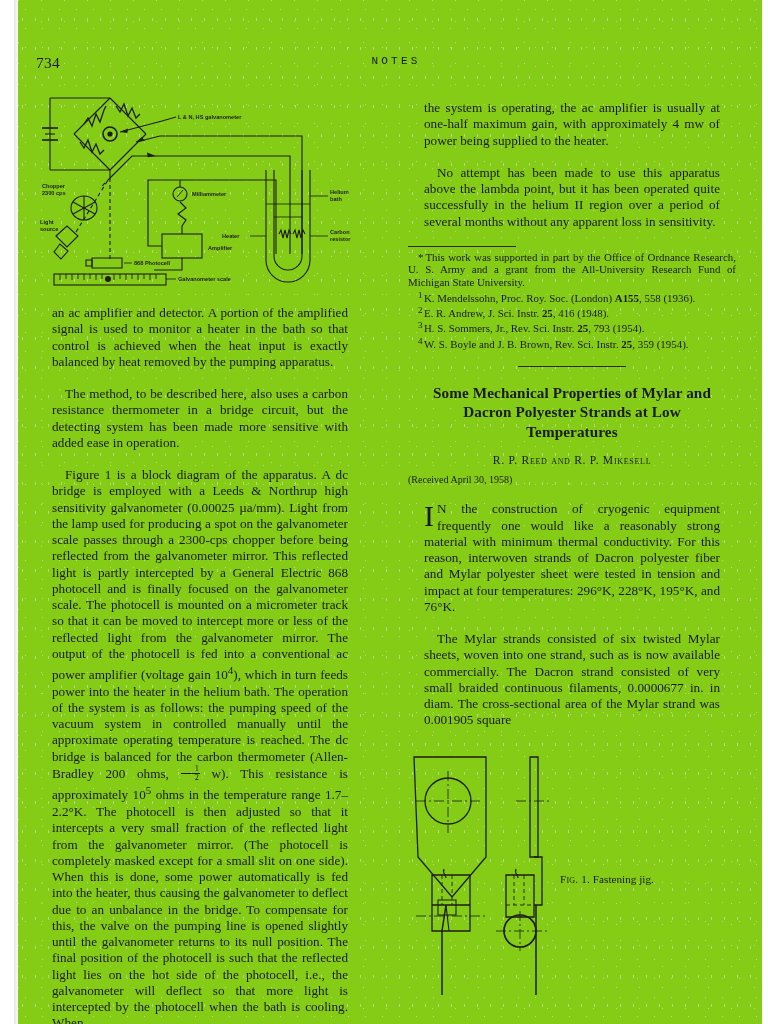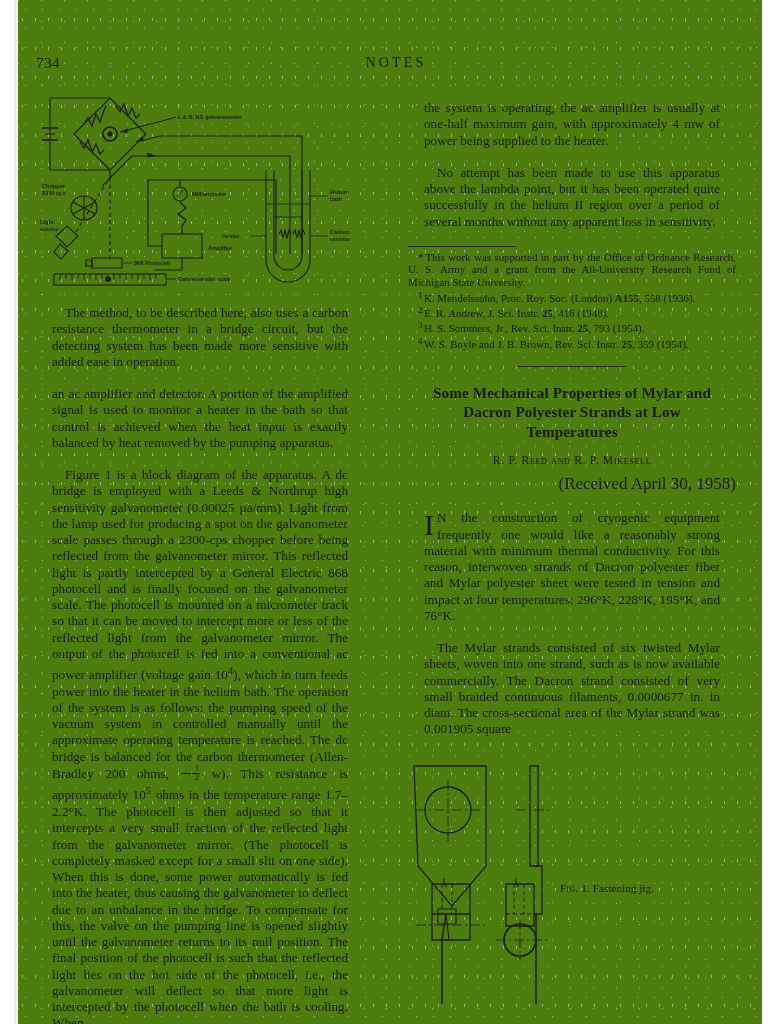"734" #page { background: #4d7c0f -> #84cc16 }
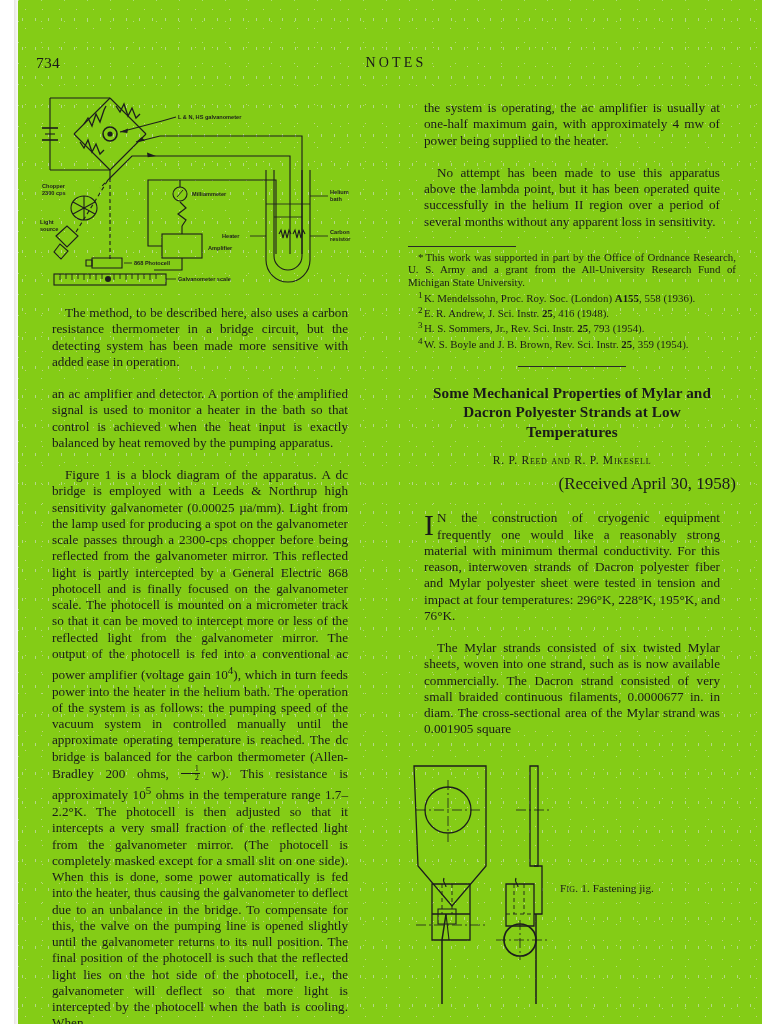"NOTES" .running-head { font-family: none -> Liberation Mono, monospace; font-size: 14px -> 11px }
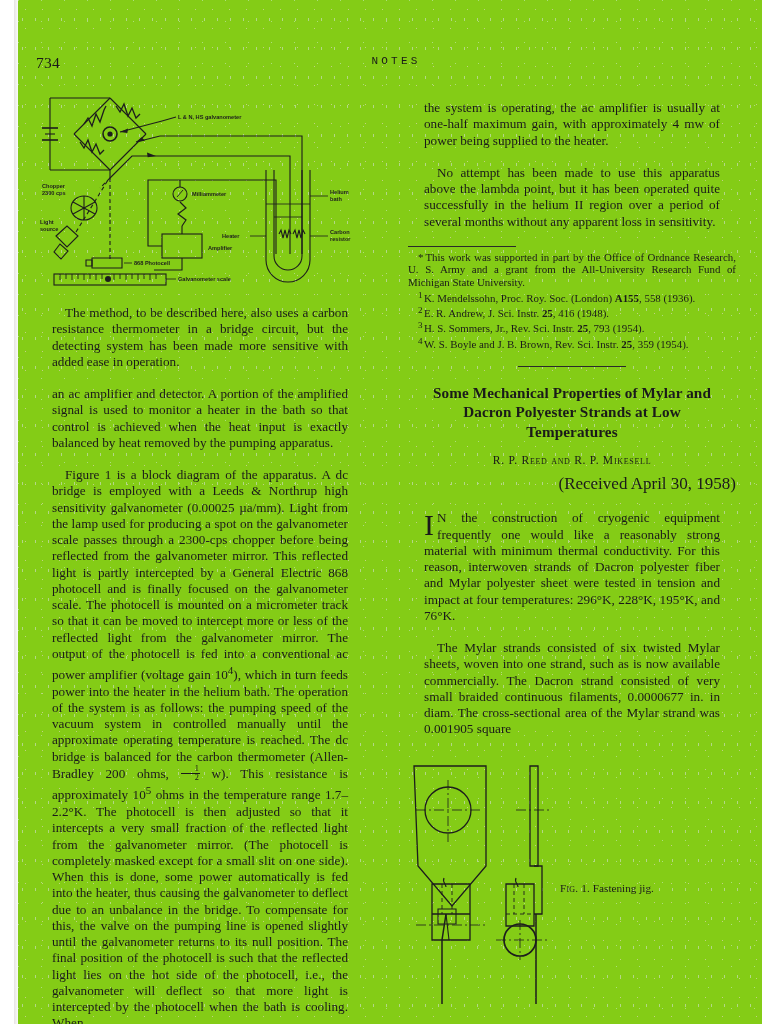"The method, to be described" p.body { order: before "an ac amplifier and detector." -> after "an ac amplifier and detector." }
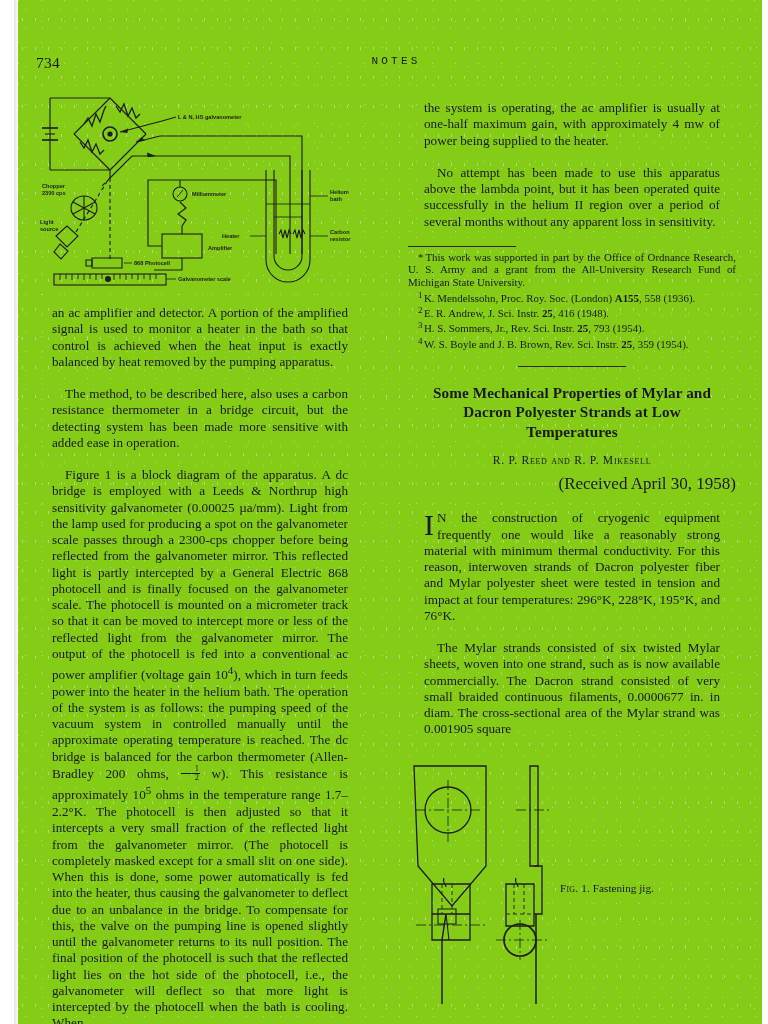"(Received April 30, 1958)" .art-recv { font-size: 17px -> 10px; text-align: right -> left }
